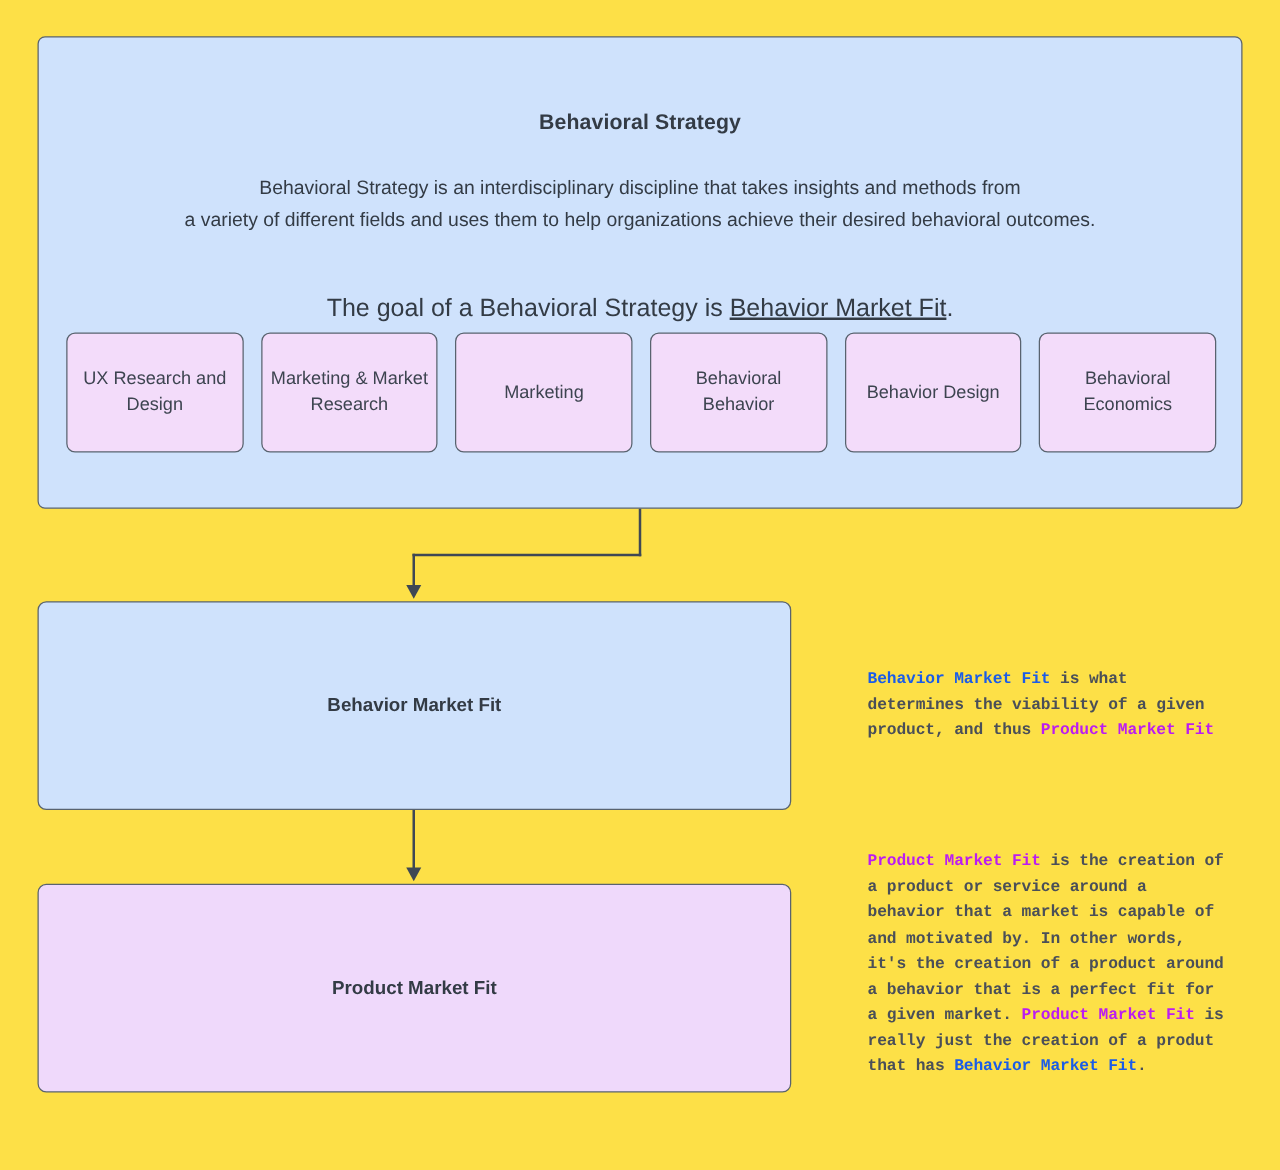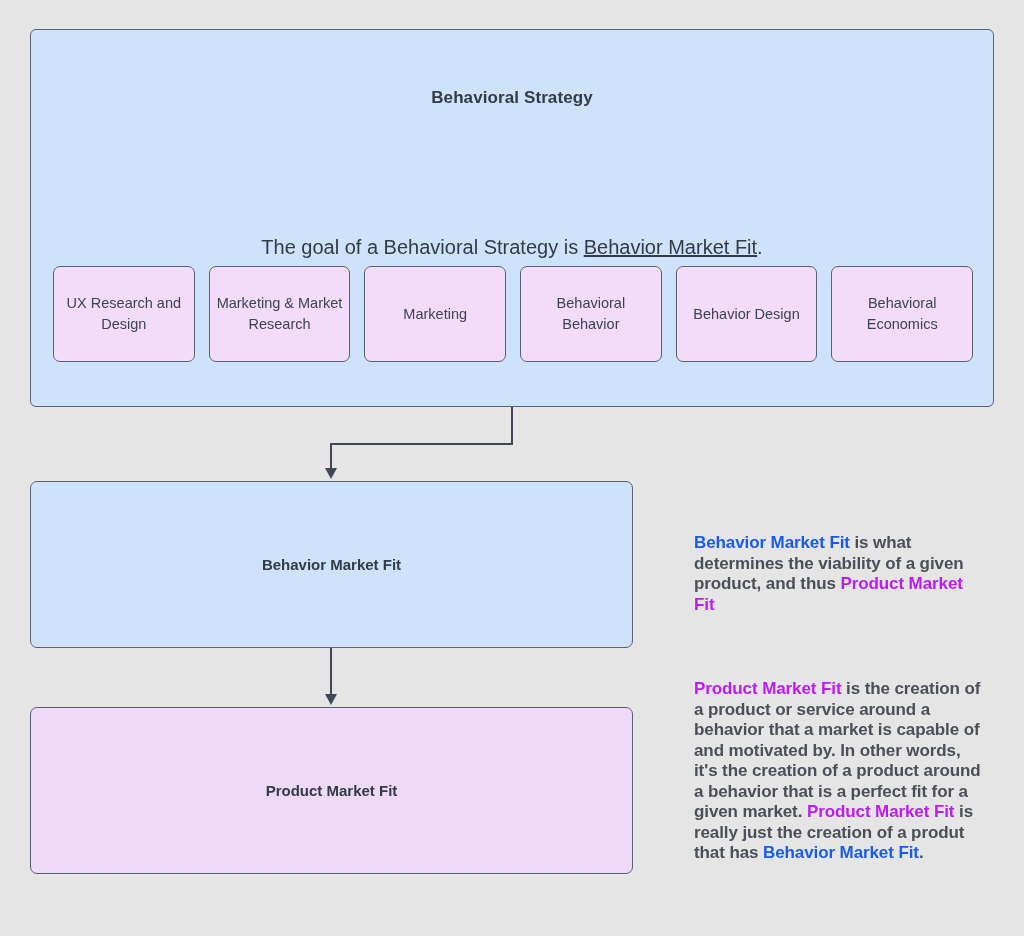"Behavioral Strategy" #canvas { background: #e5e5e5 -> #fde047 }
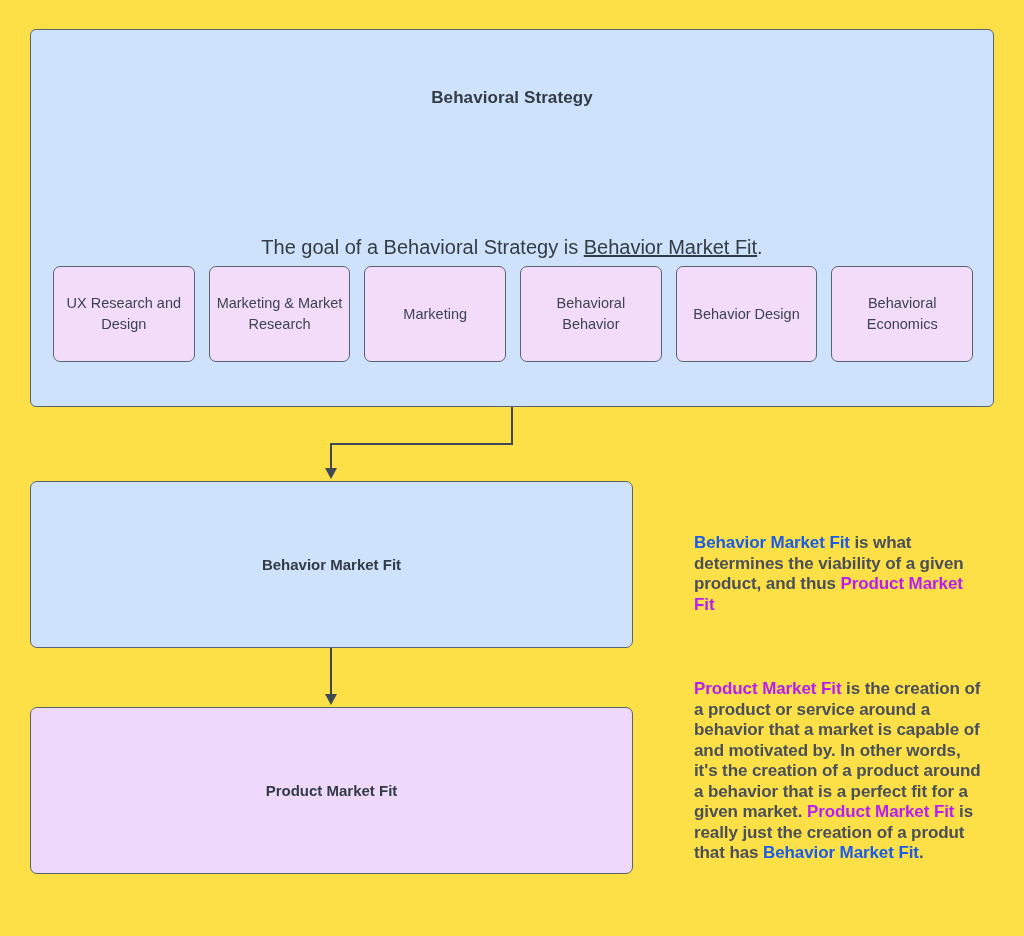"Behavioral Strategy is an" div.strategy-desc { html: none -> <div> <div>Behavioral Strategy is an interdisciplinary discipline that takes insights and methods from</div> <div>a variety of different fields and uses them to help organizations achieve their desired behavioral outcomes.</div> </div> }
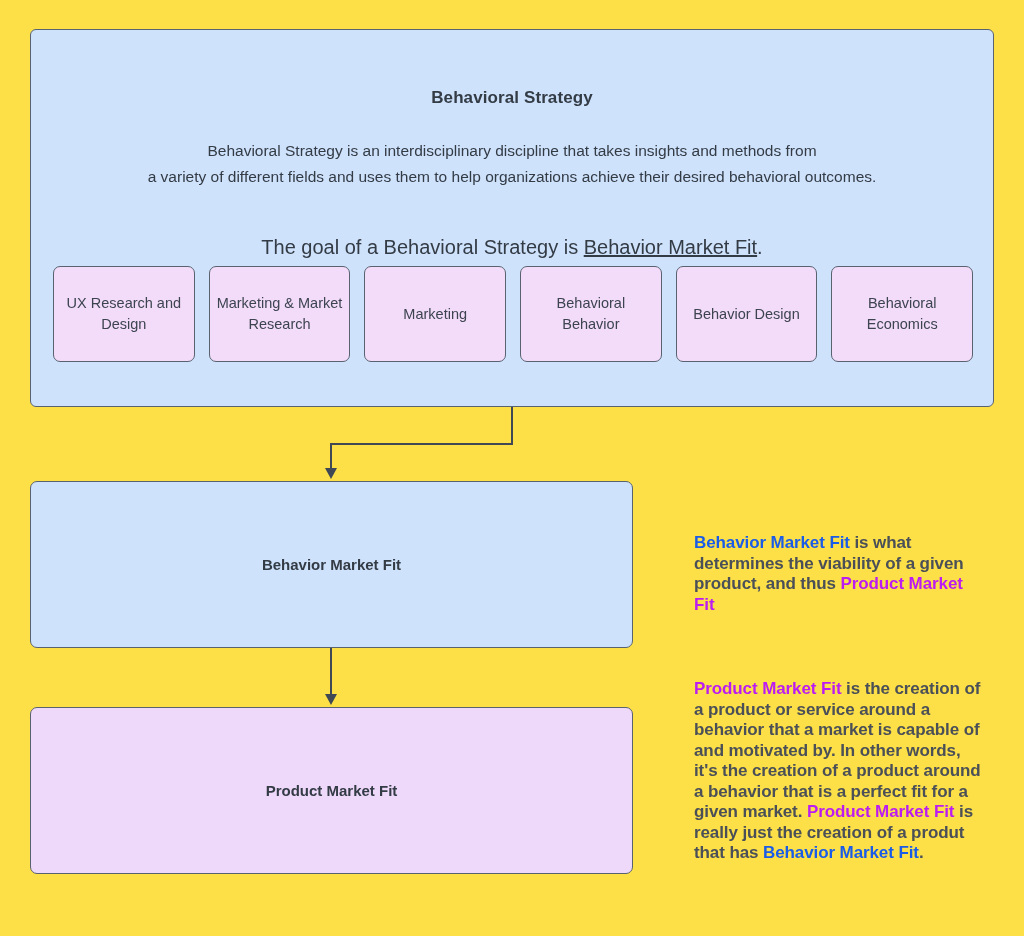"Behavior Market Fit is what" .annotation { font-family: none -> Liberation Mono, monospace; font-size: 17px -> 13px }
